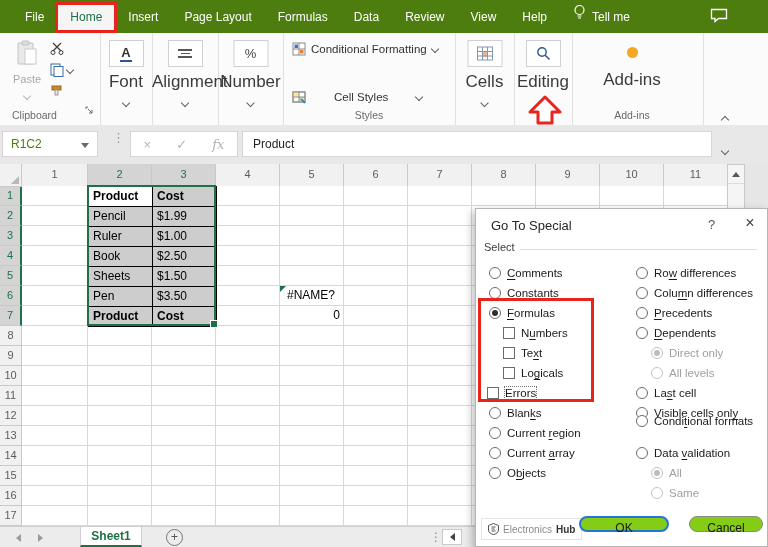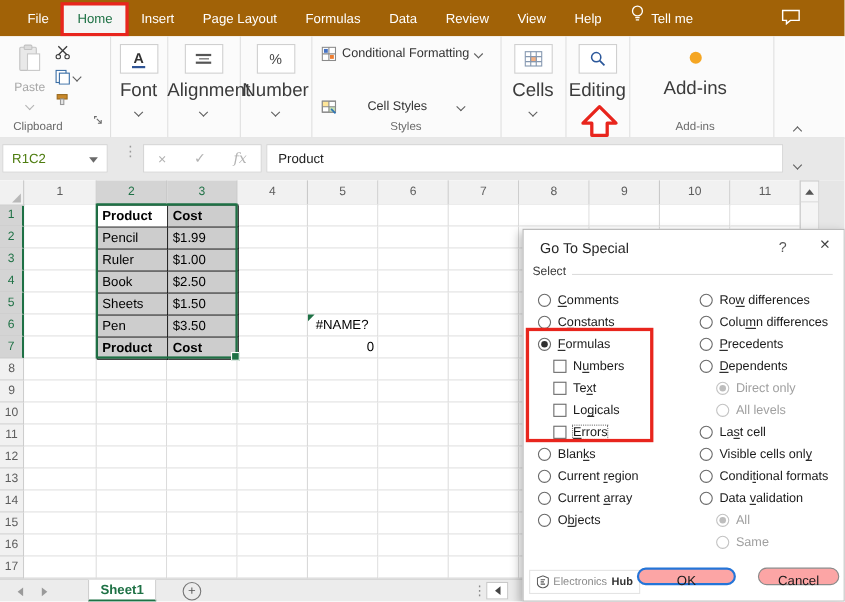"File" .tabbar { background: #a16207 -> #4d7c0f }
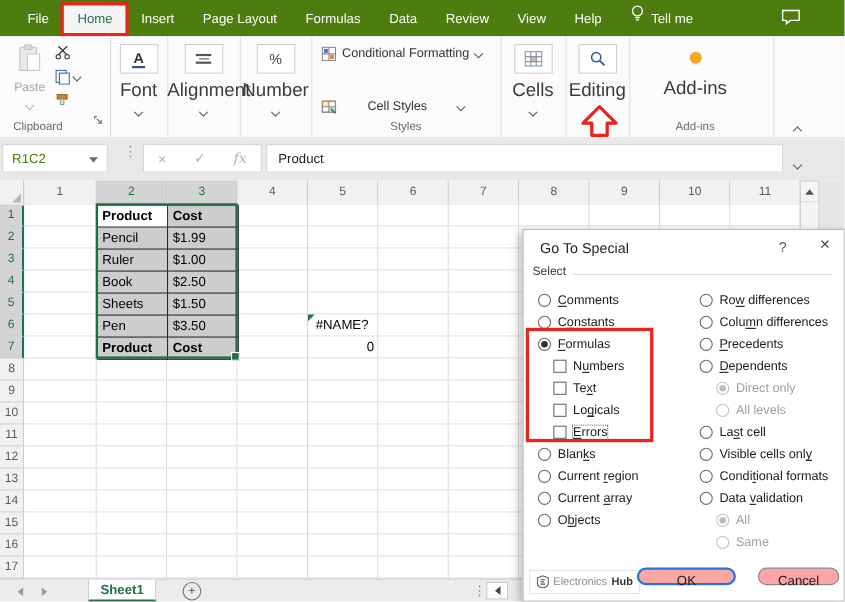"Errors" div.opt { left: 27px -> 11px }
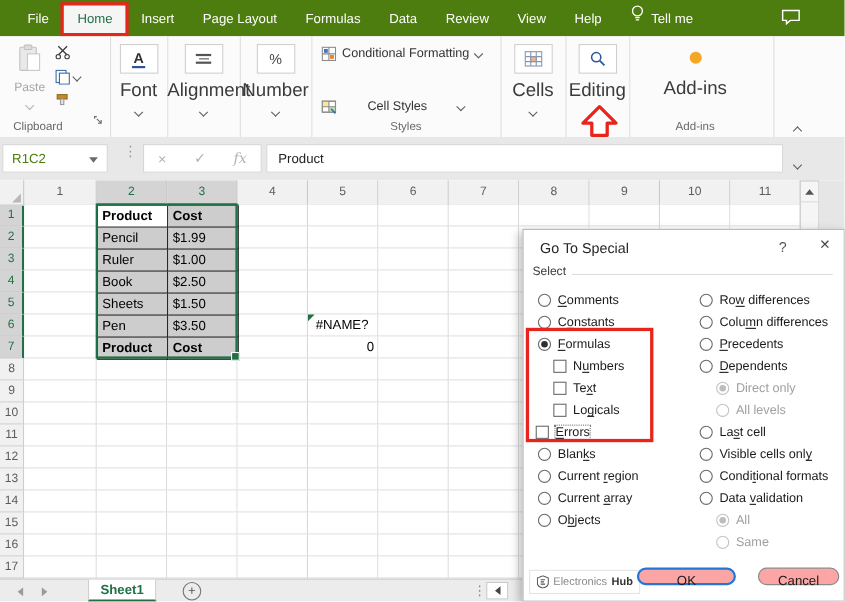"Conditional formats" div.opt { top: 216px -> 204px }
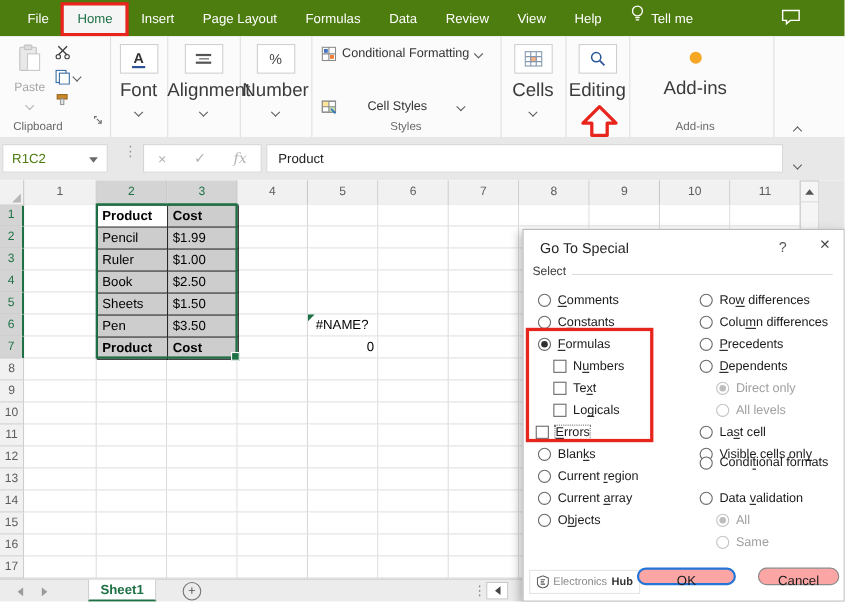"OK" .dbtn { background: #fca5a5 -> #84cc16 }
